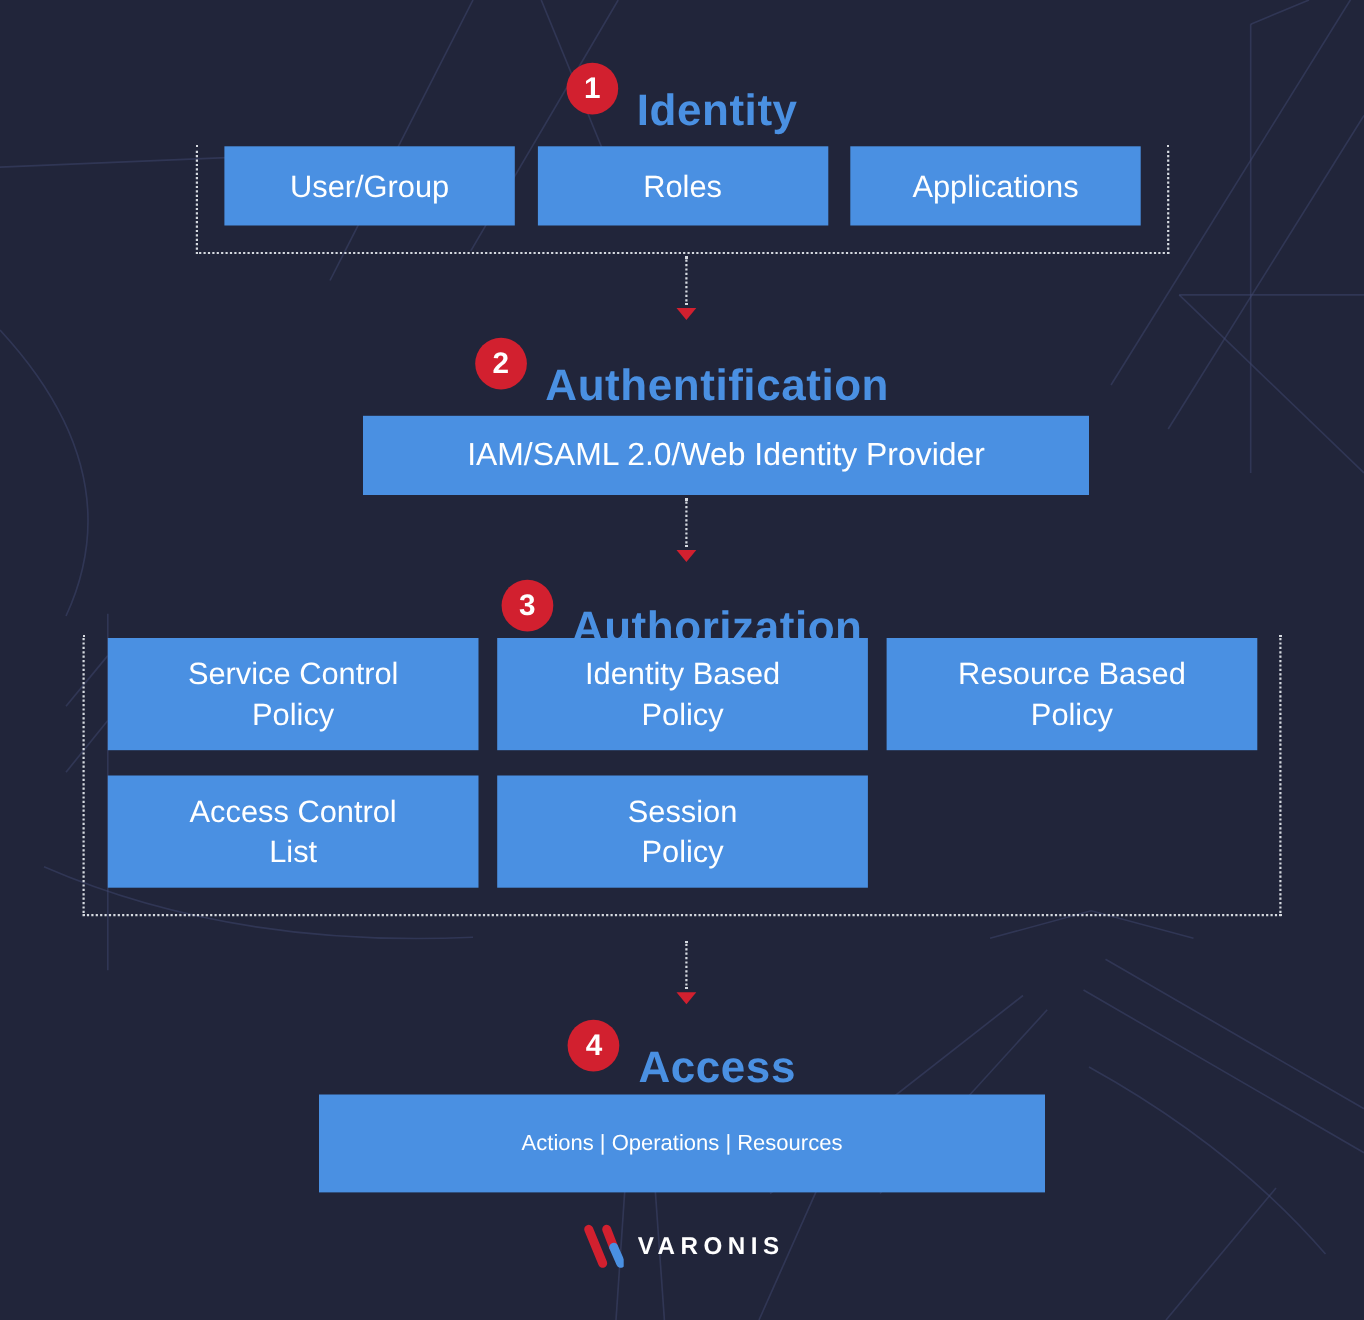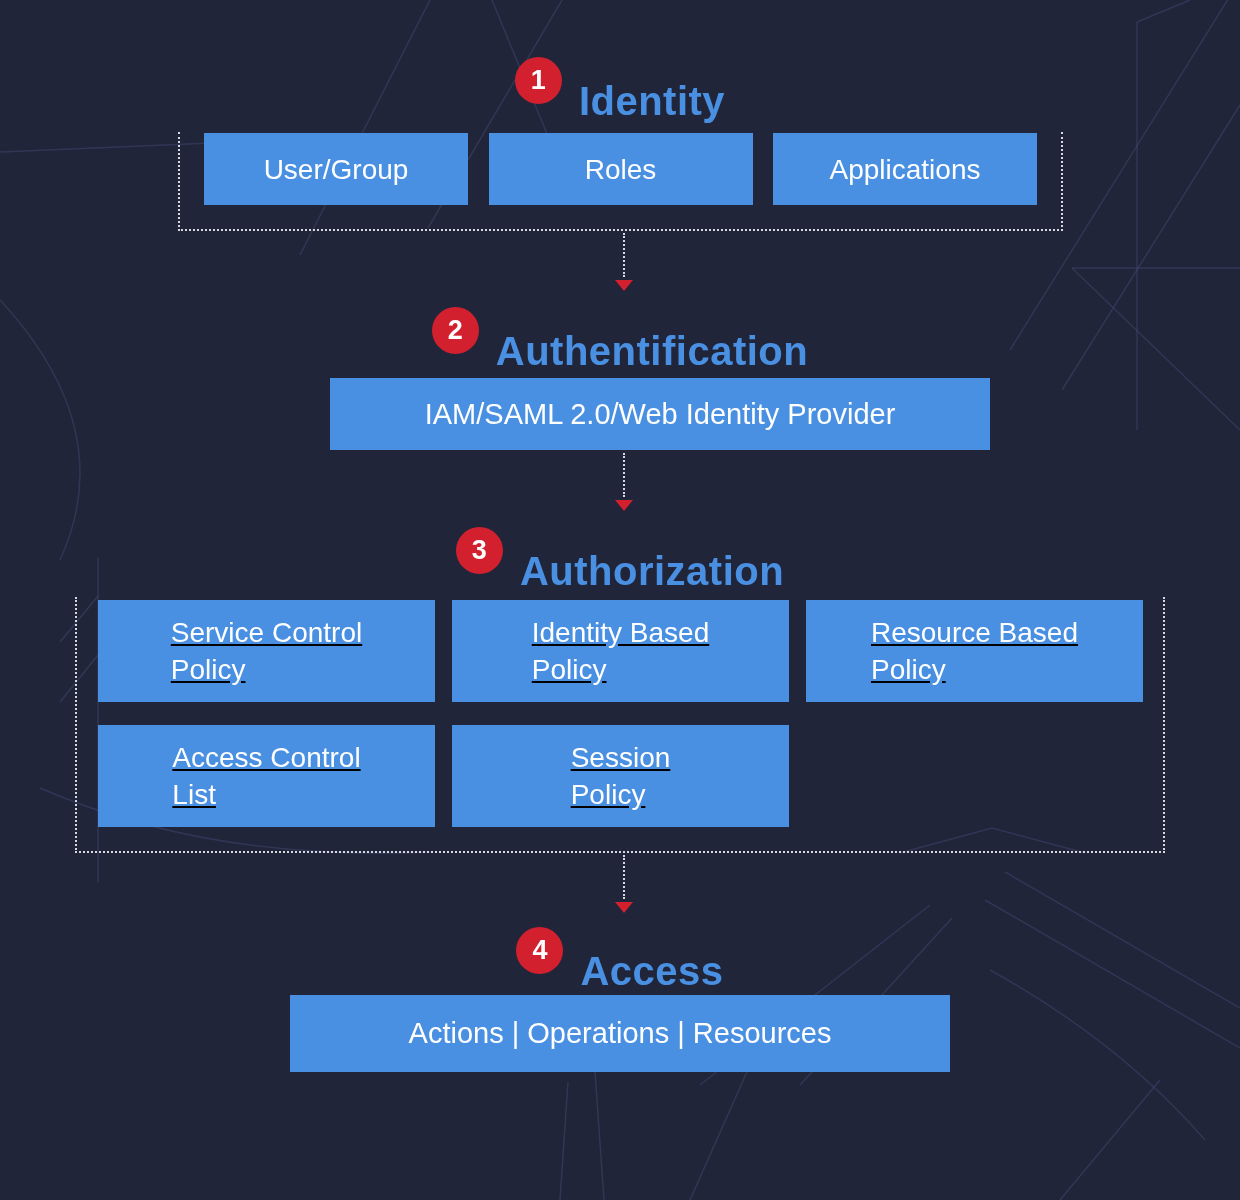"User/Group" .bluebox { text-align: none -> center }
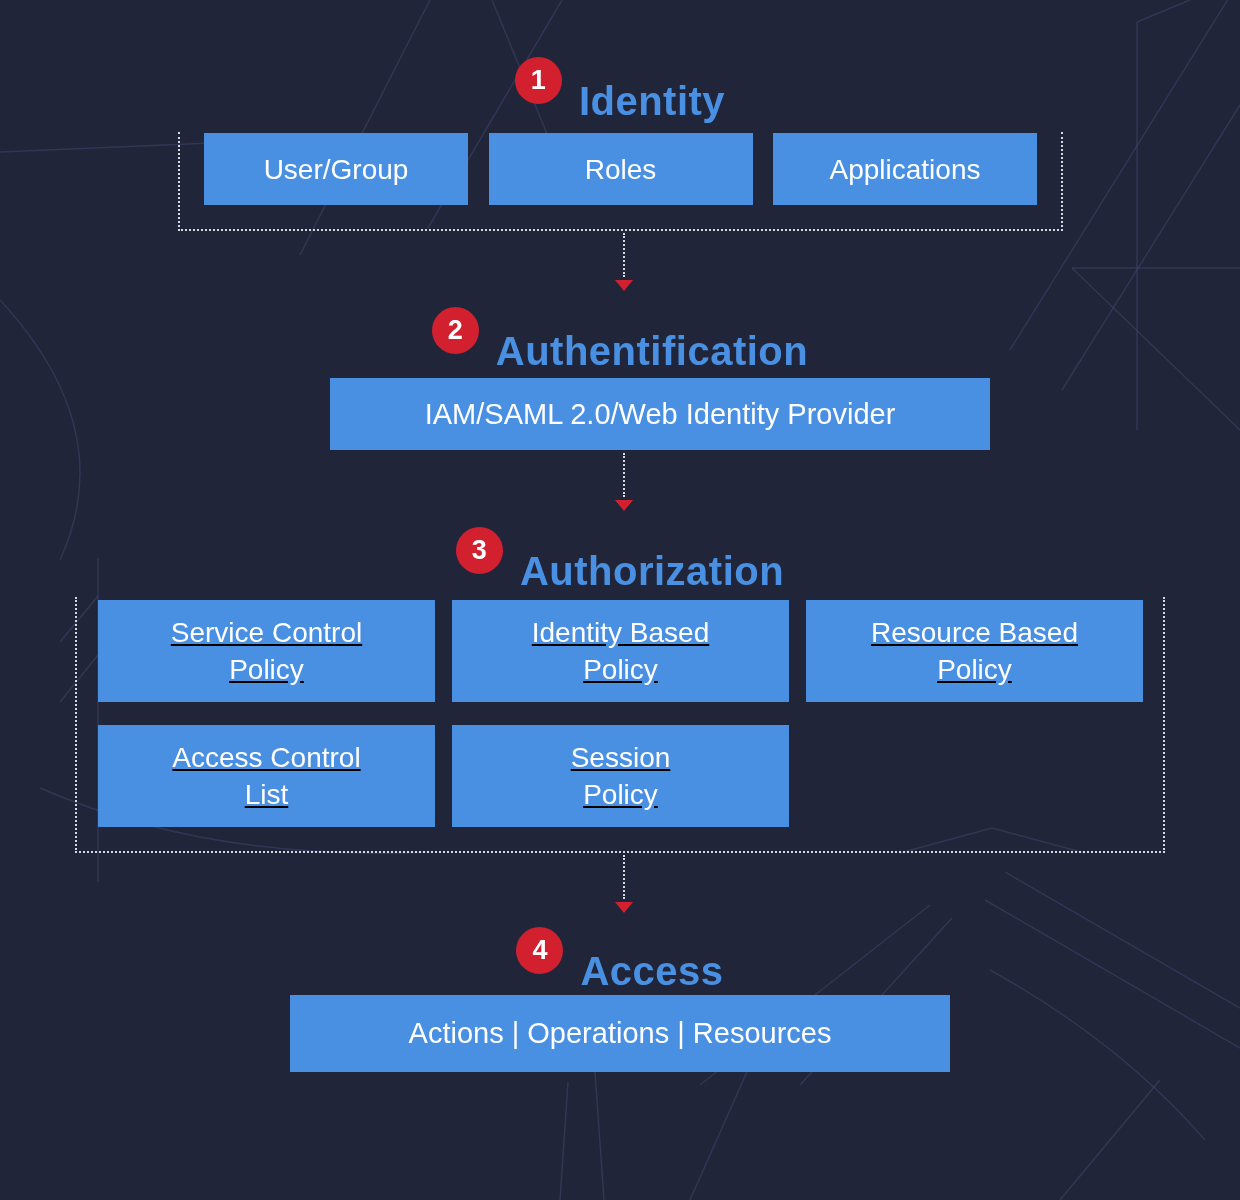"Service Control" #group-authorization { text-decoration: underline -> none; top: 597px -> 577px }
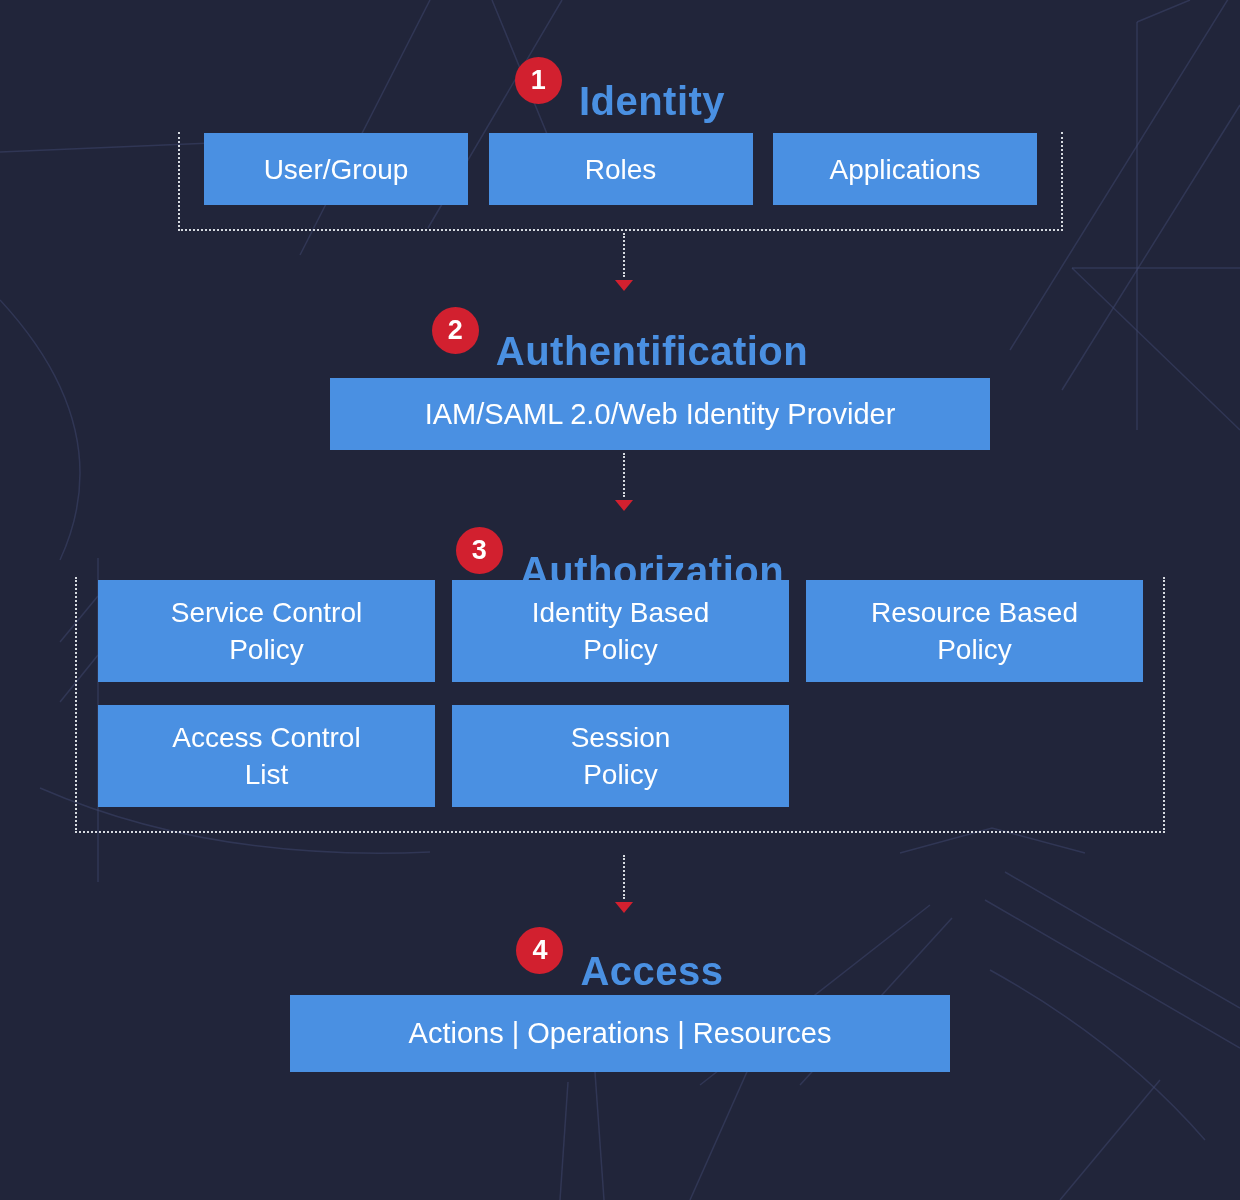"Actions | Operations | Resources" #box-access { font-size: 29px -> 20px; height: 77px -> 89px }
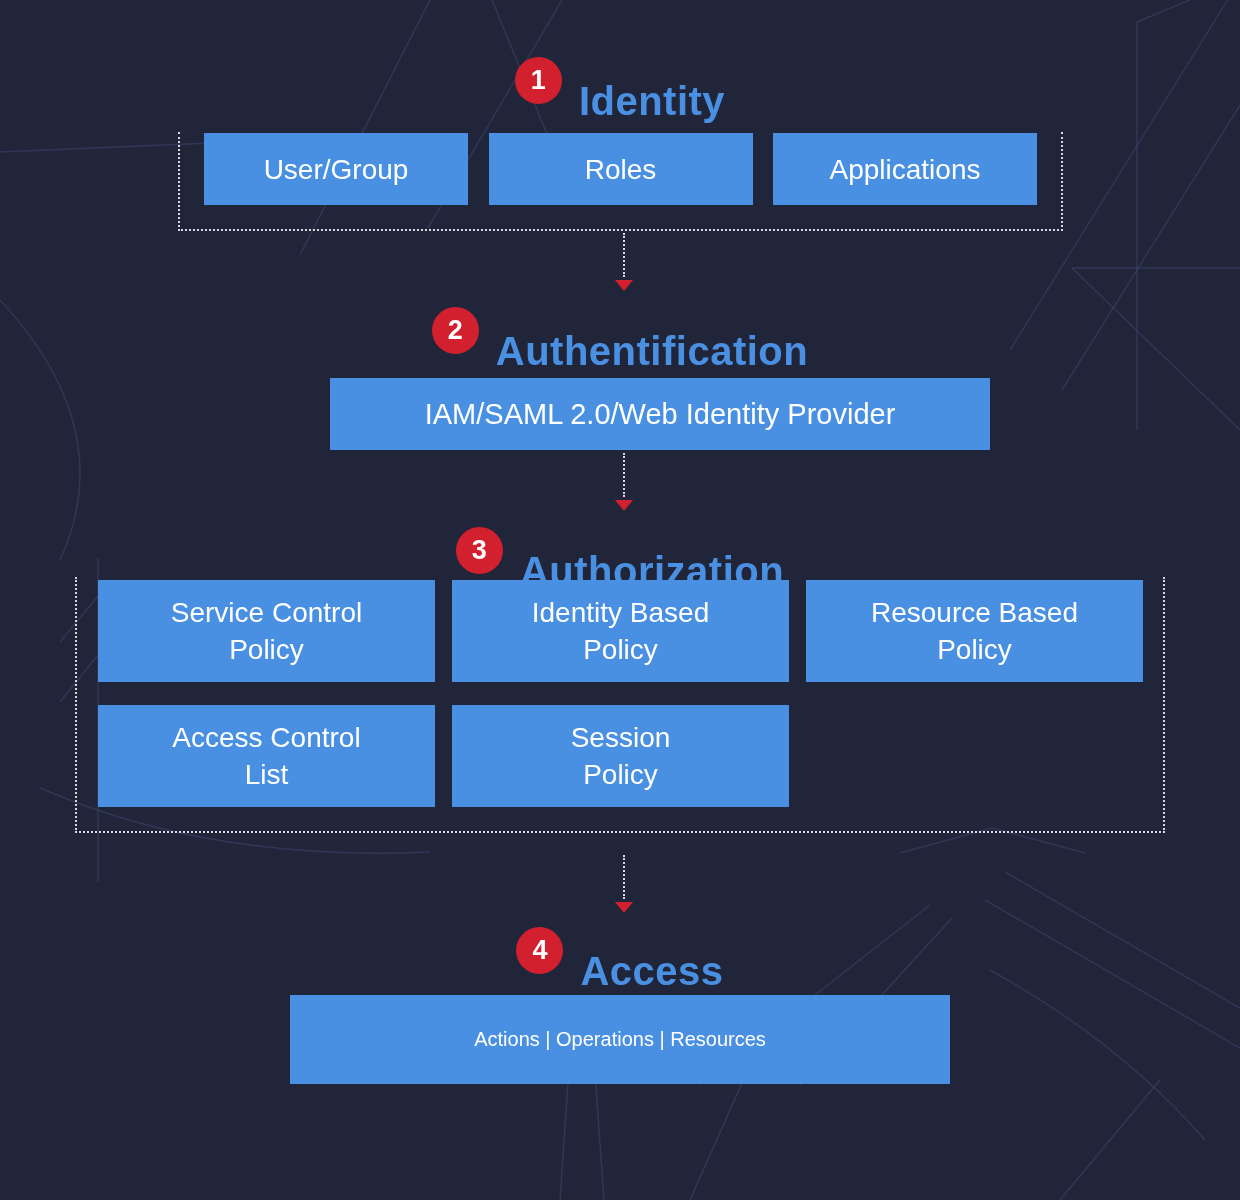"VARONIS" div { html: none -> <div> <svg> <line></line> <line></line> <line></line> </svg> <span>VARONIS</span> </div> }
